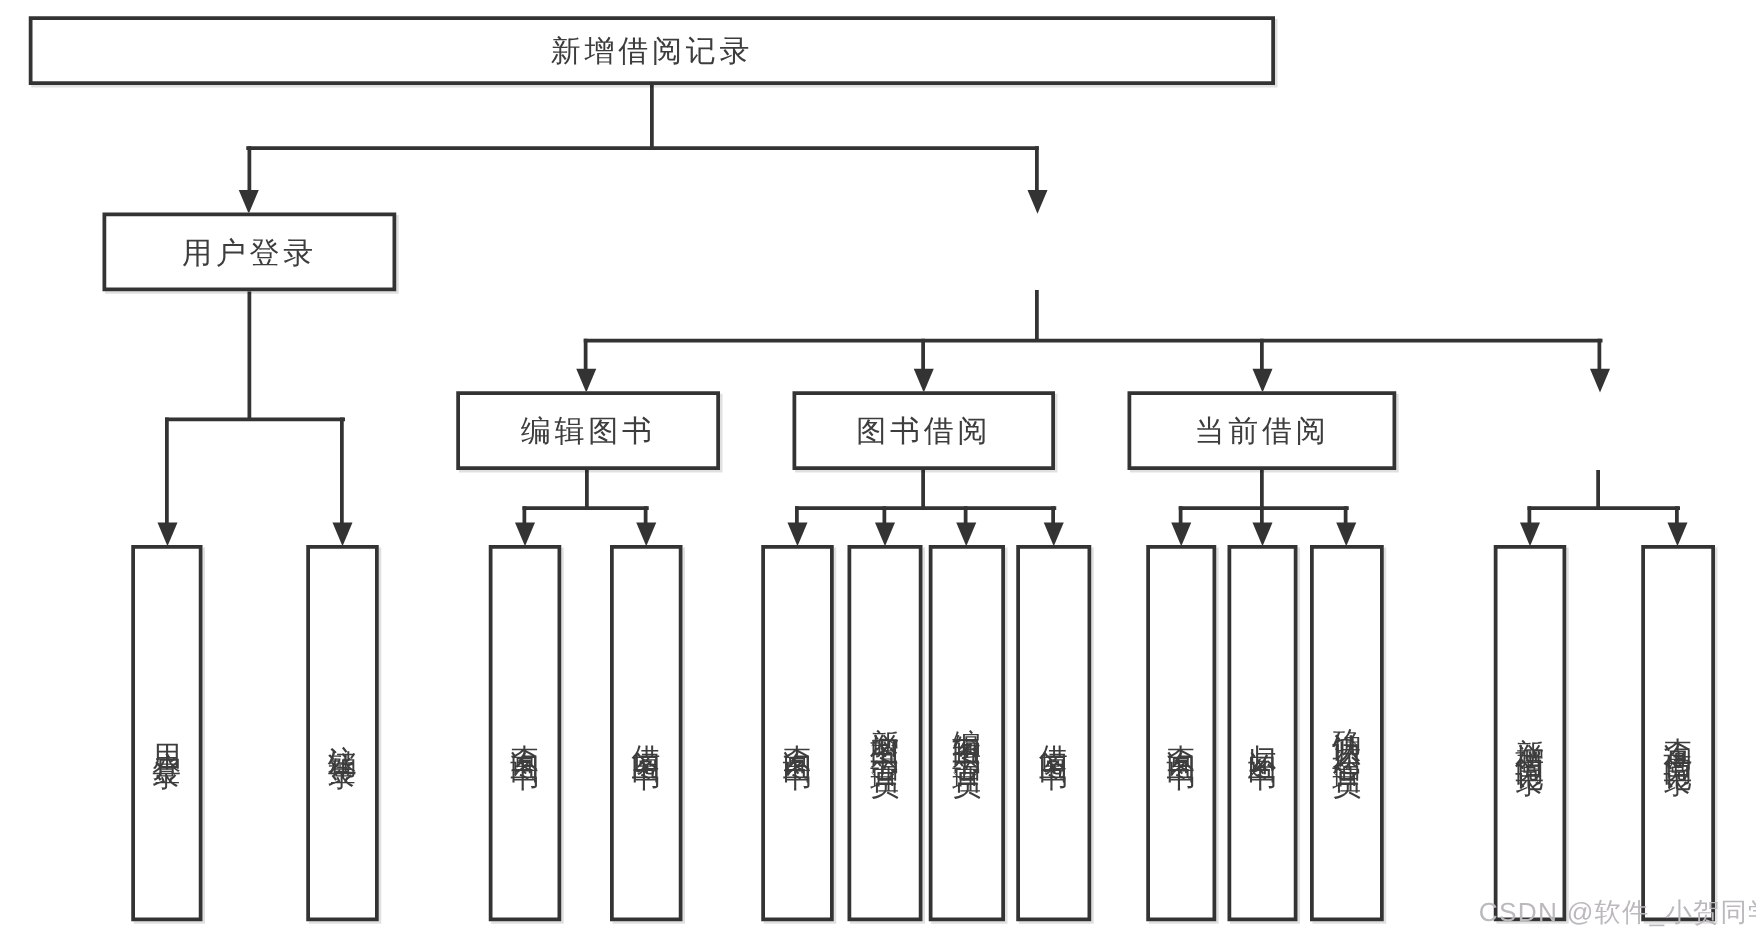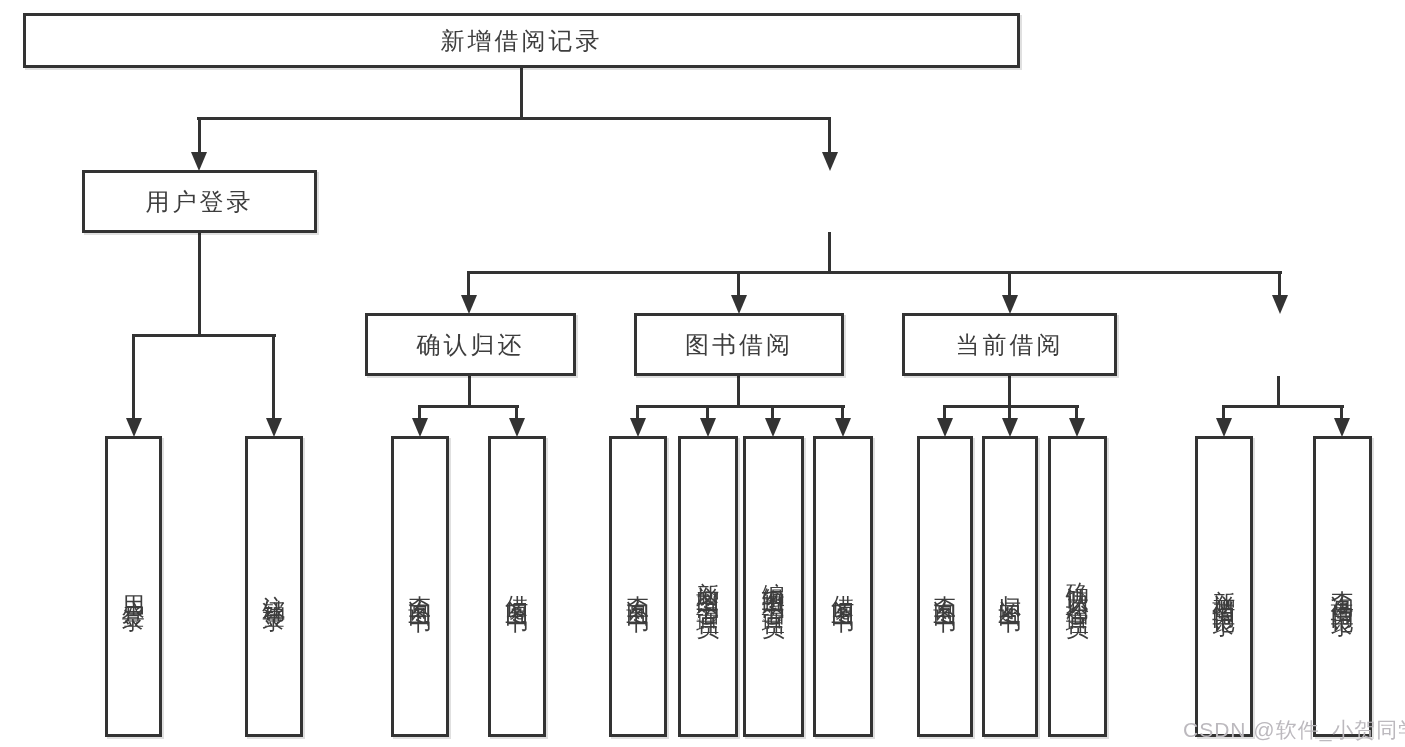"确认归还" span { text: 确认归还 -> 编辑图书 }
